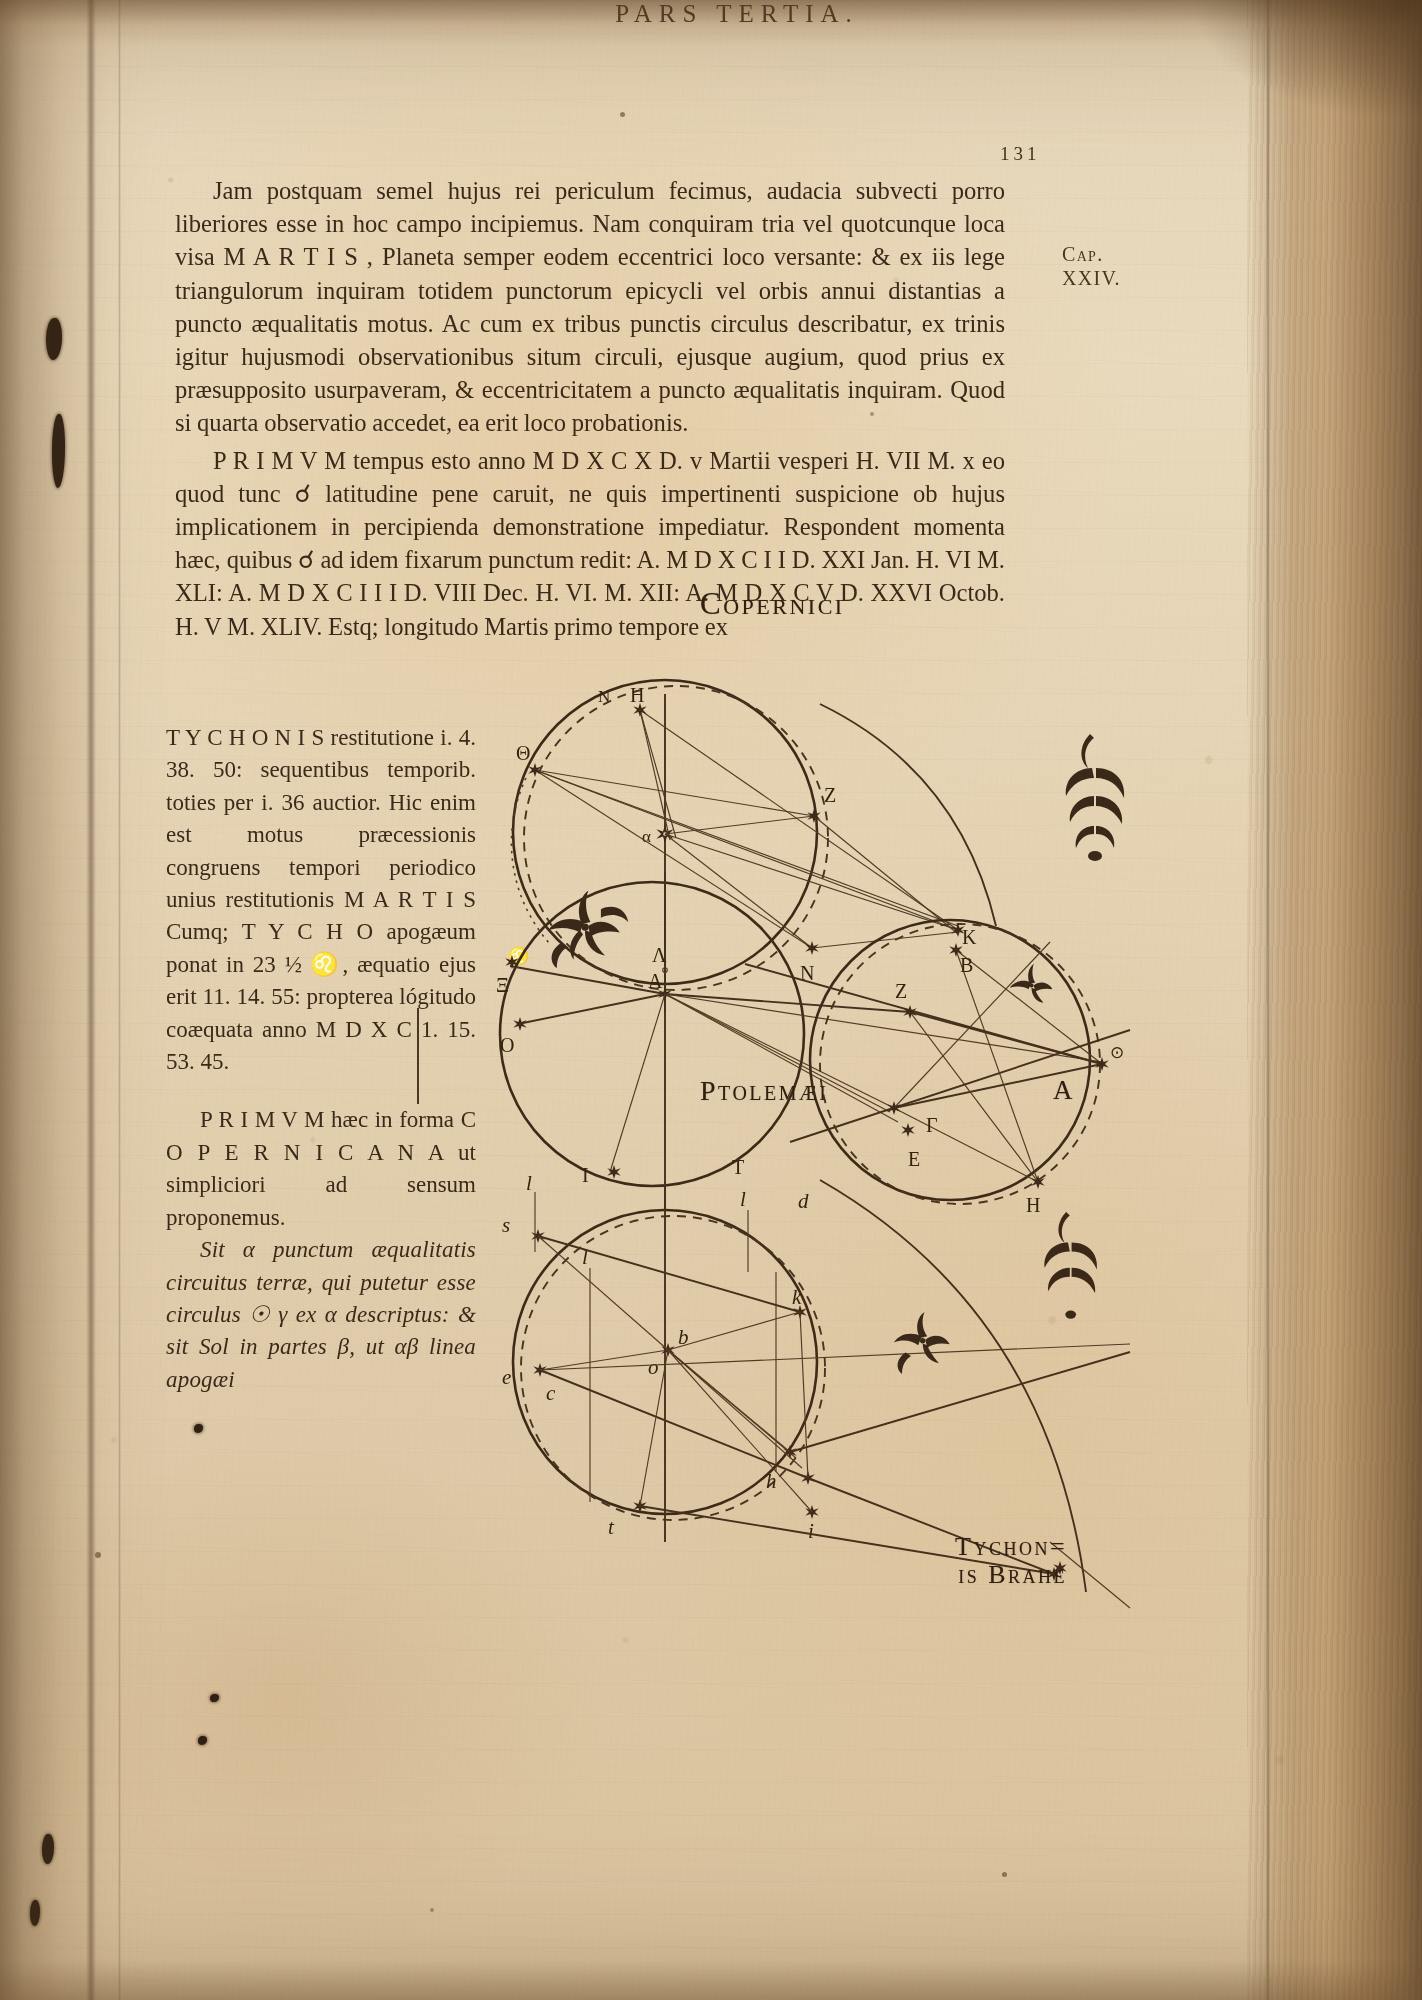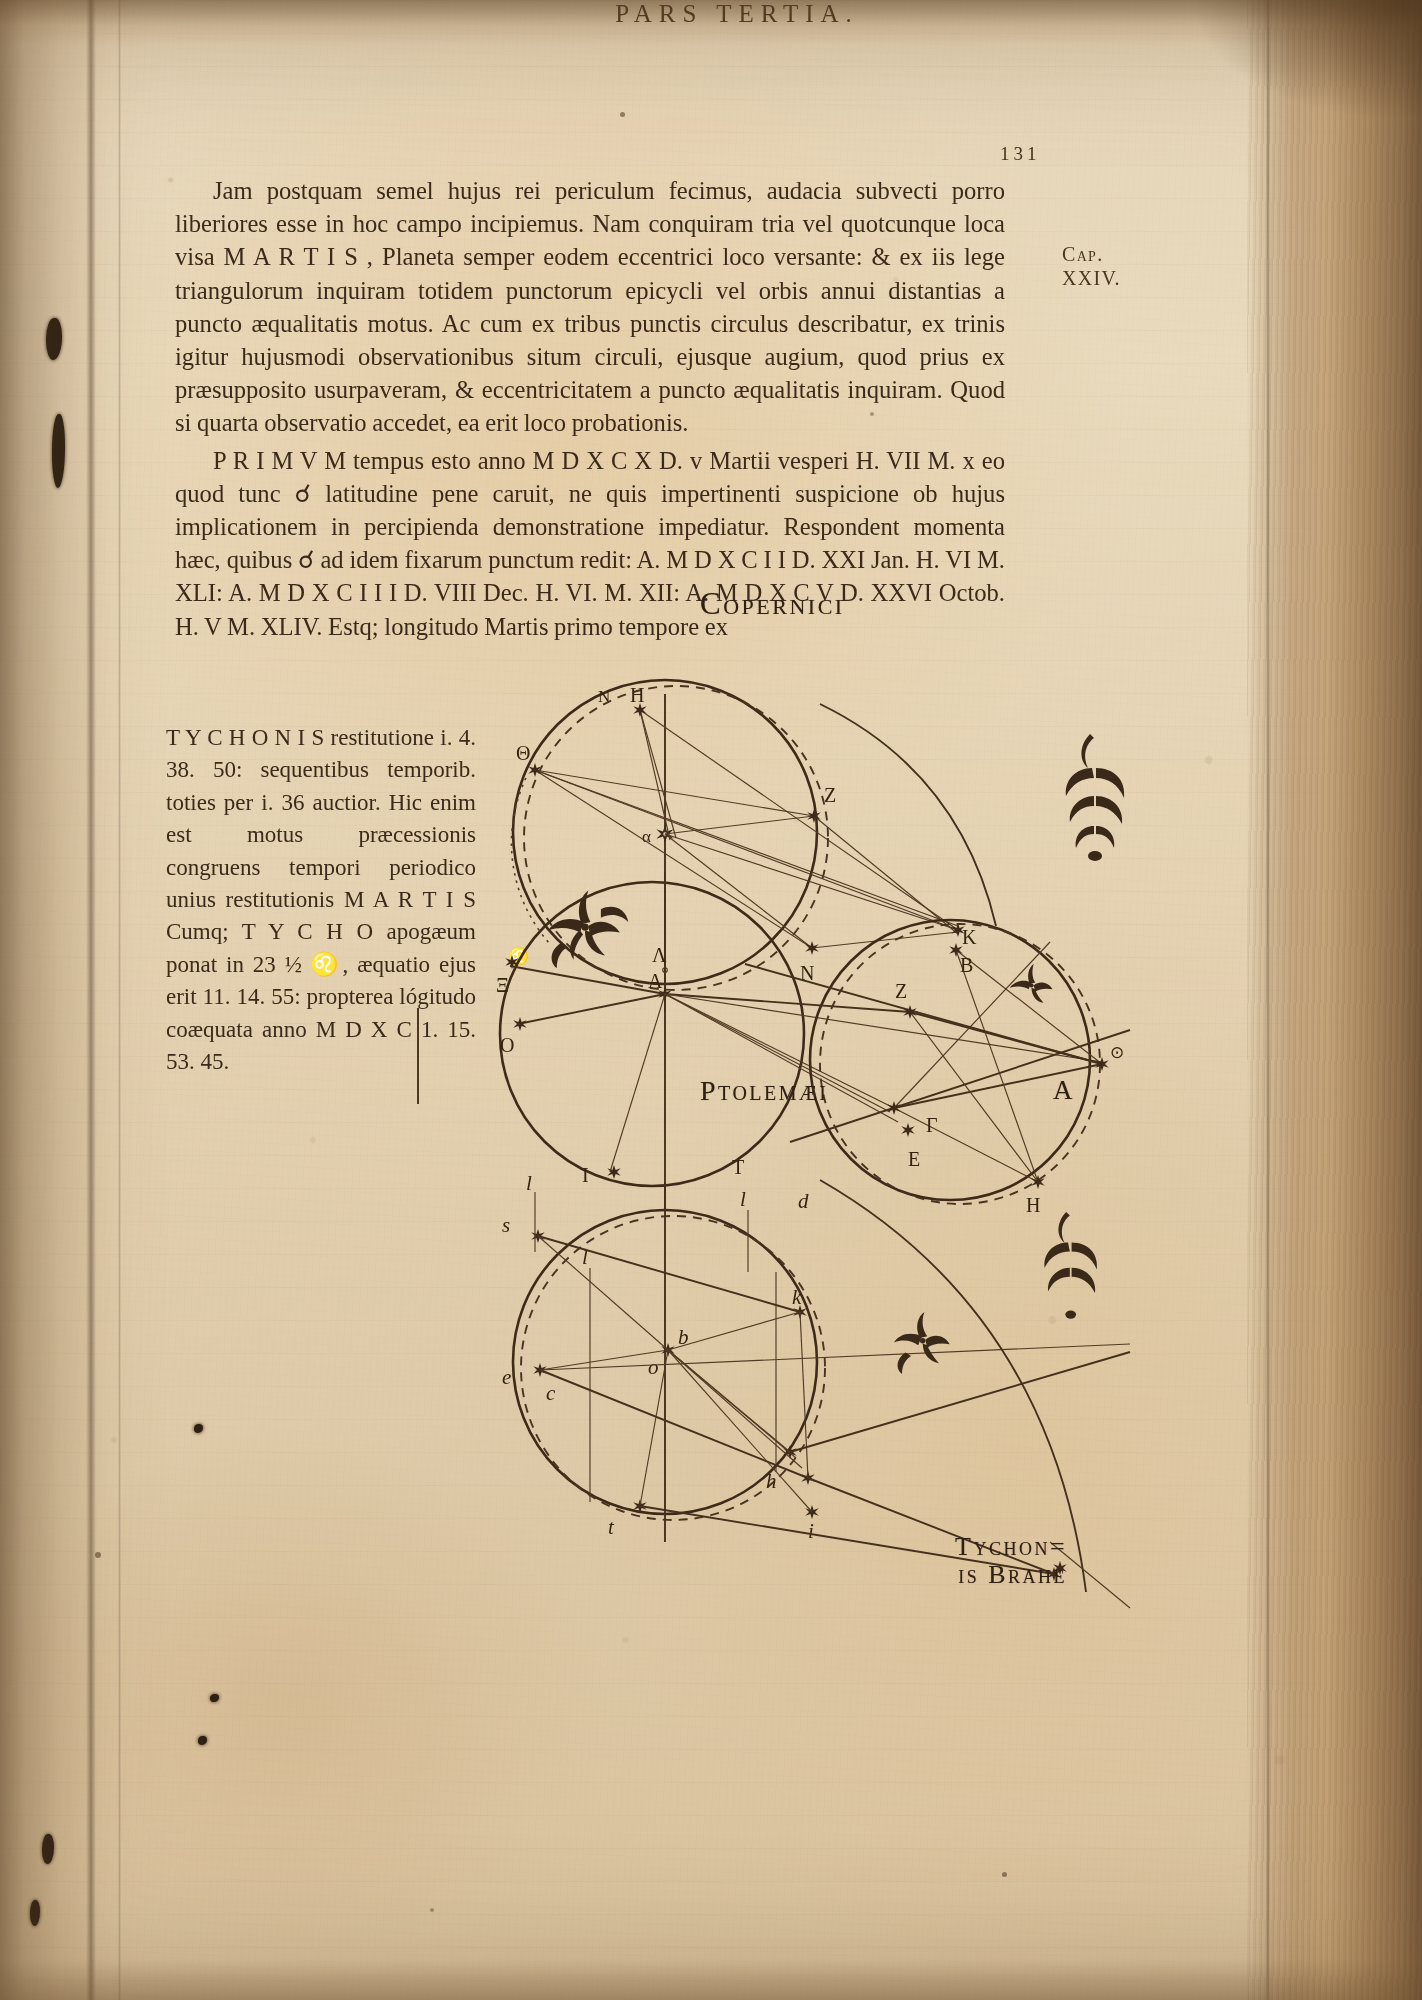"P R I M V M hæc" p.indent { html: none -> <p>P R I M V M hæc in forma C O P E R N I C A N A ut simpliciori ad sensum proponemus.</p> }
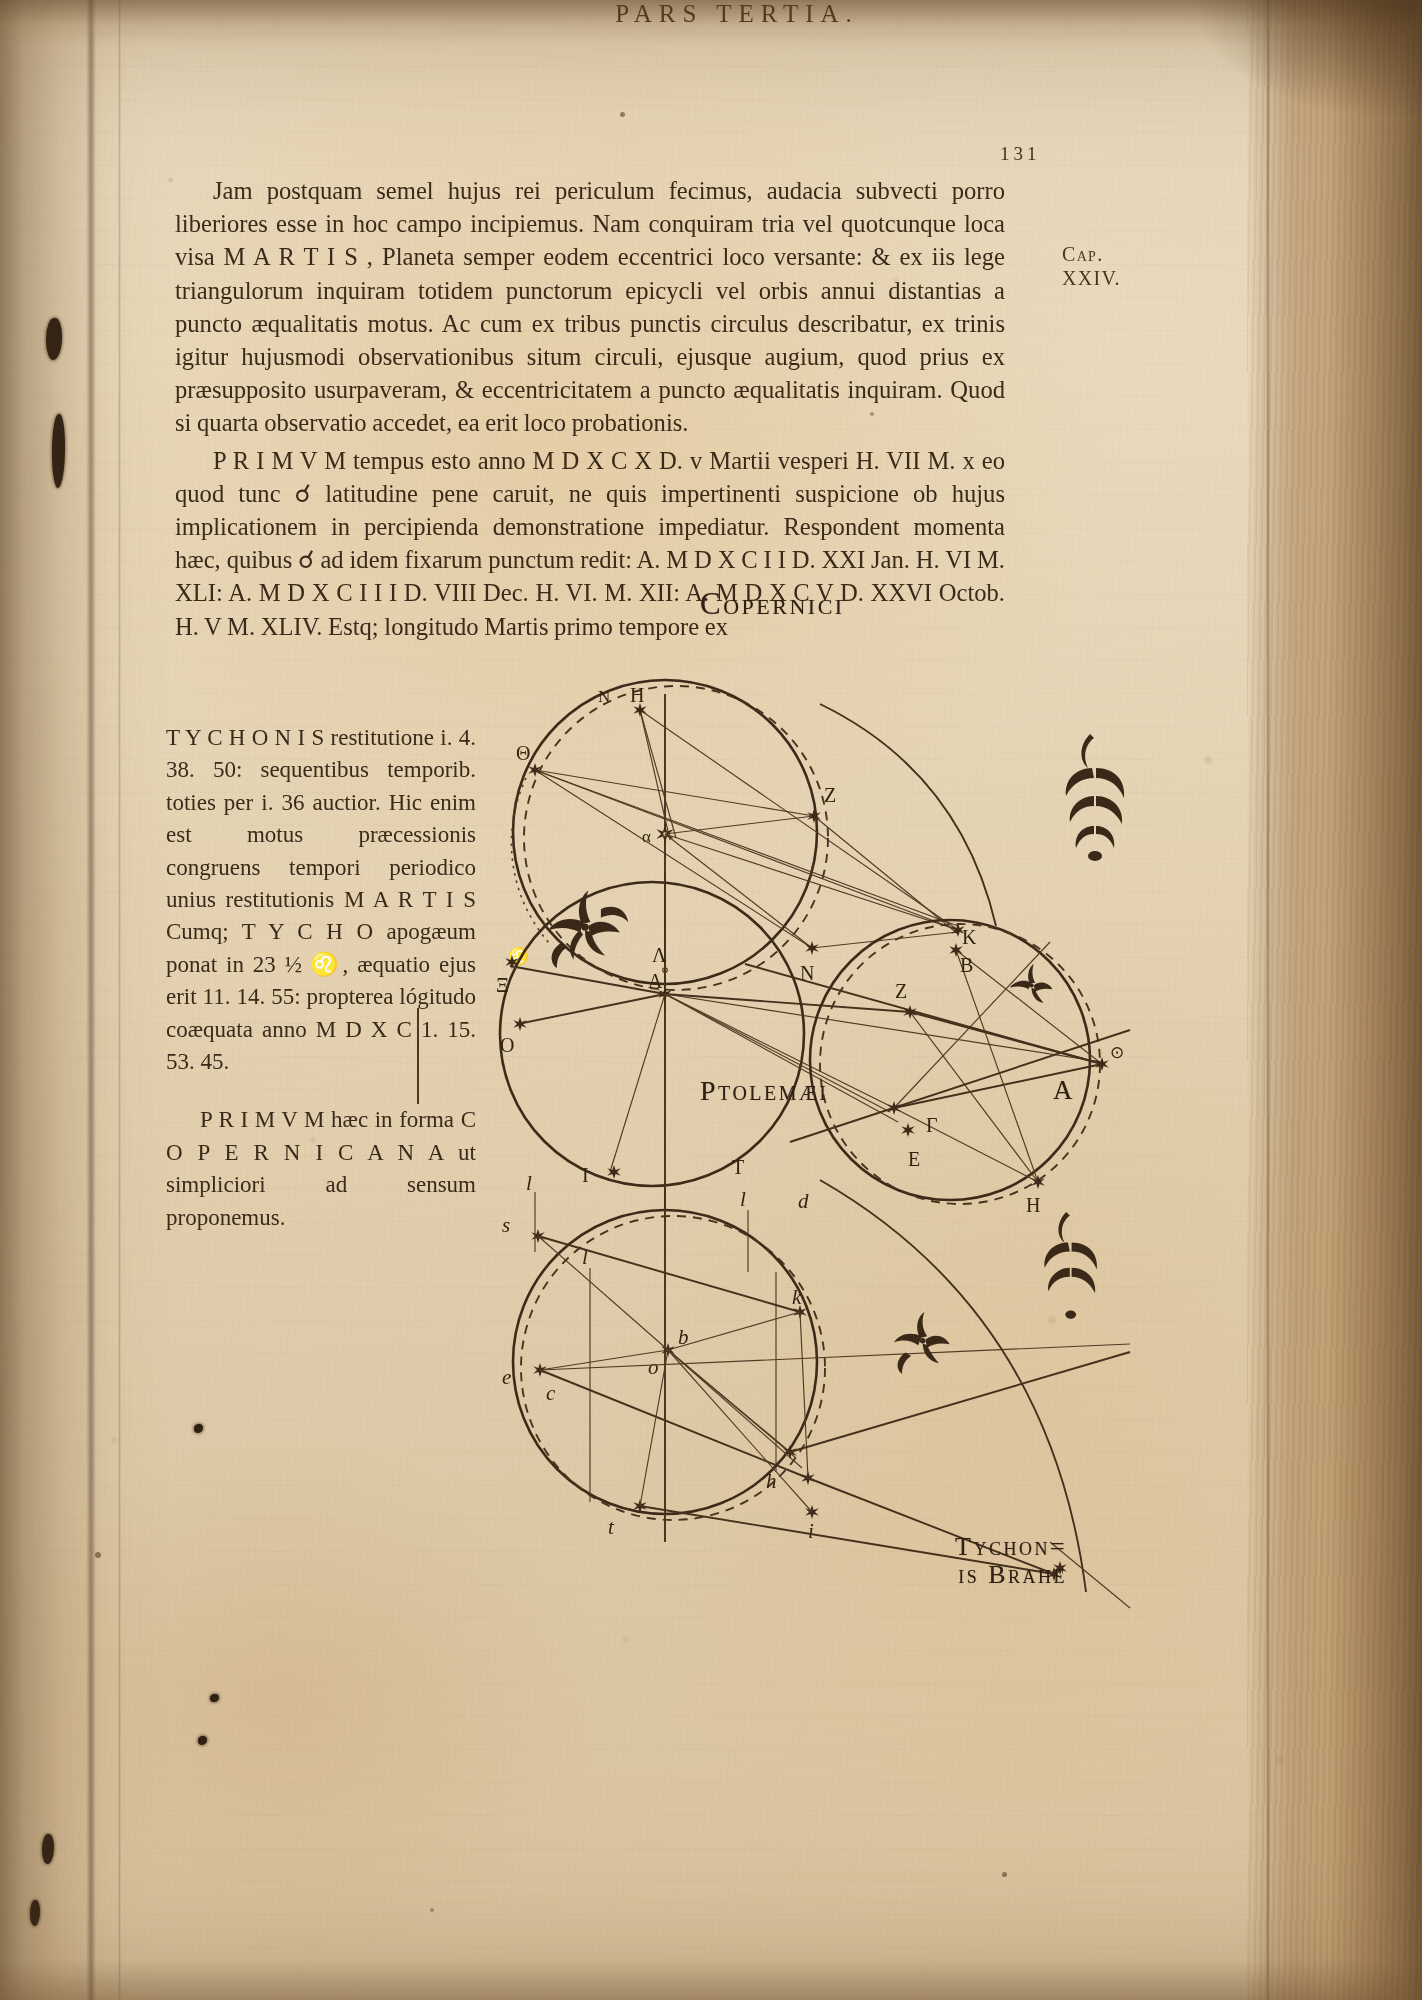"Sit α punctum æqualitatis circuitus" p.indent { html: none -> <p>Sit α punctum æqualitatis circuitus terræ, qui putetur esse circulus ☉ γ ex α descriptus: &amp; sit Sol in partes β, ut αβ linea apogæi</p> }
